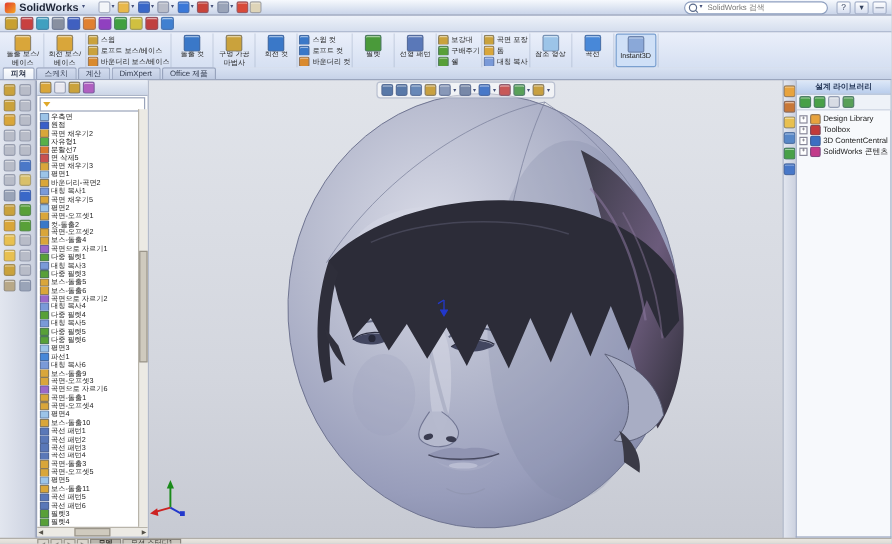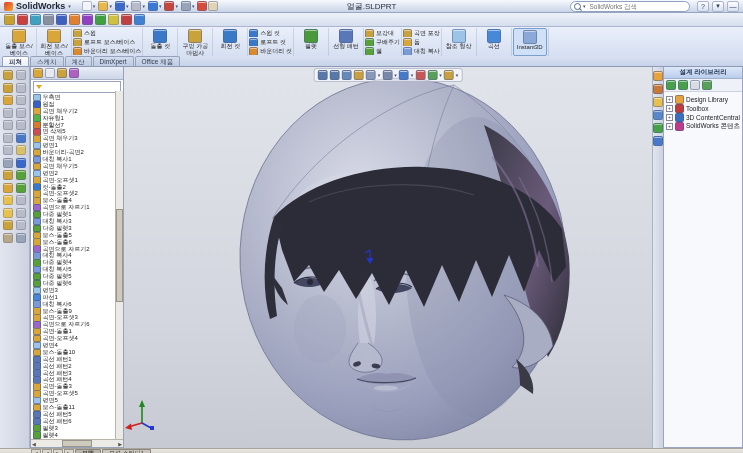"얼굴.SLDPRT" span.doc-title { html: <span>얼굴.SLDPRT</span> -> none }
